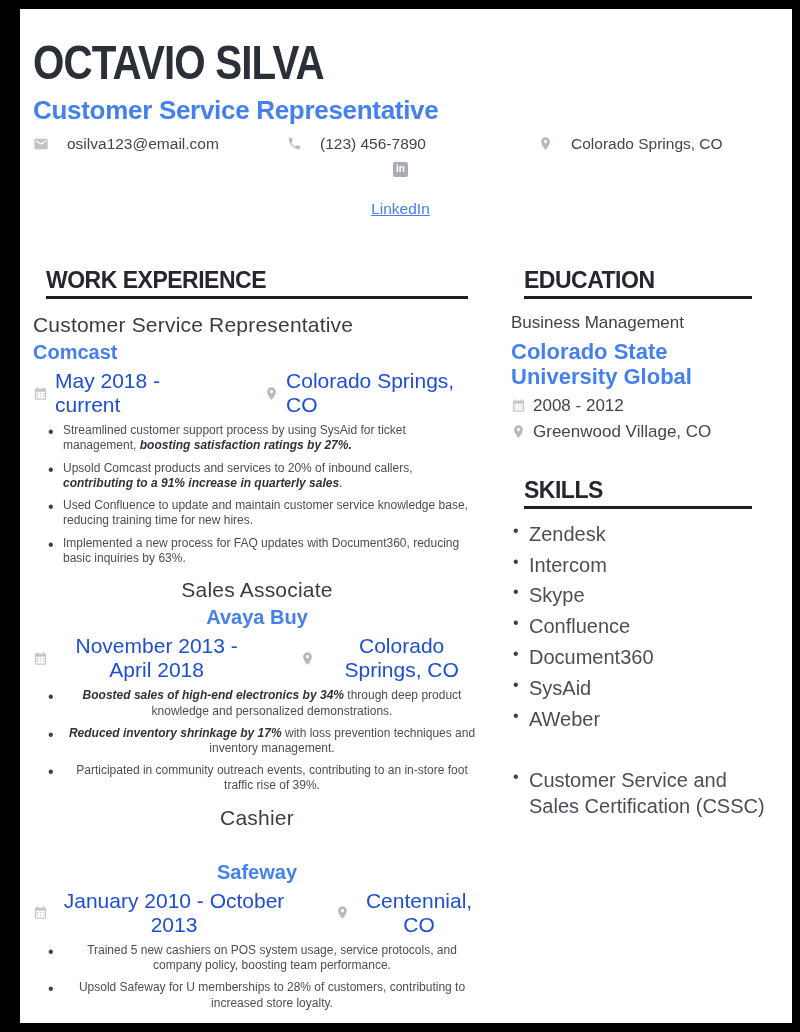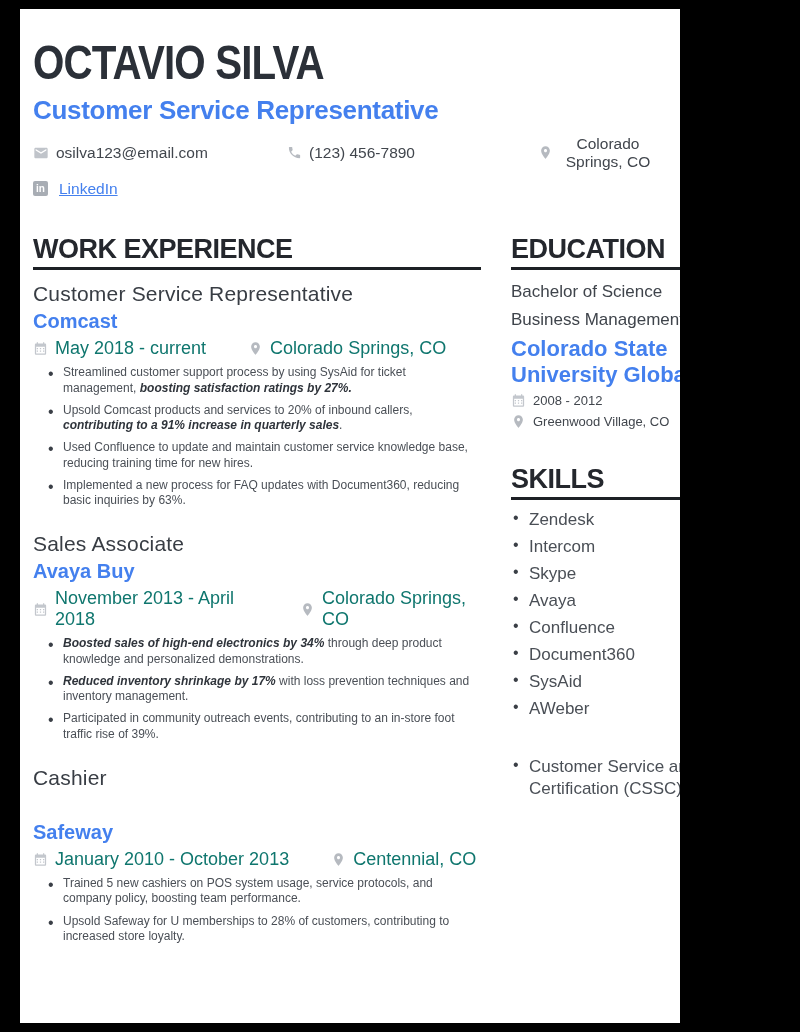"OCTAVIO SILVA" .page { width: 660px -> 772px }
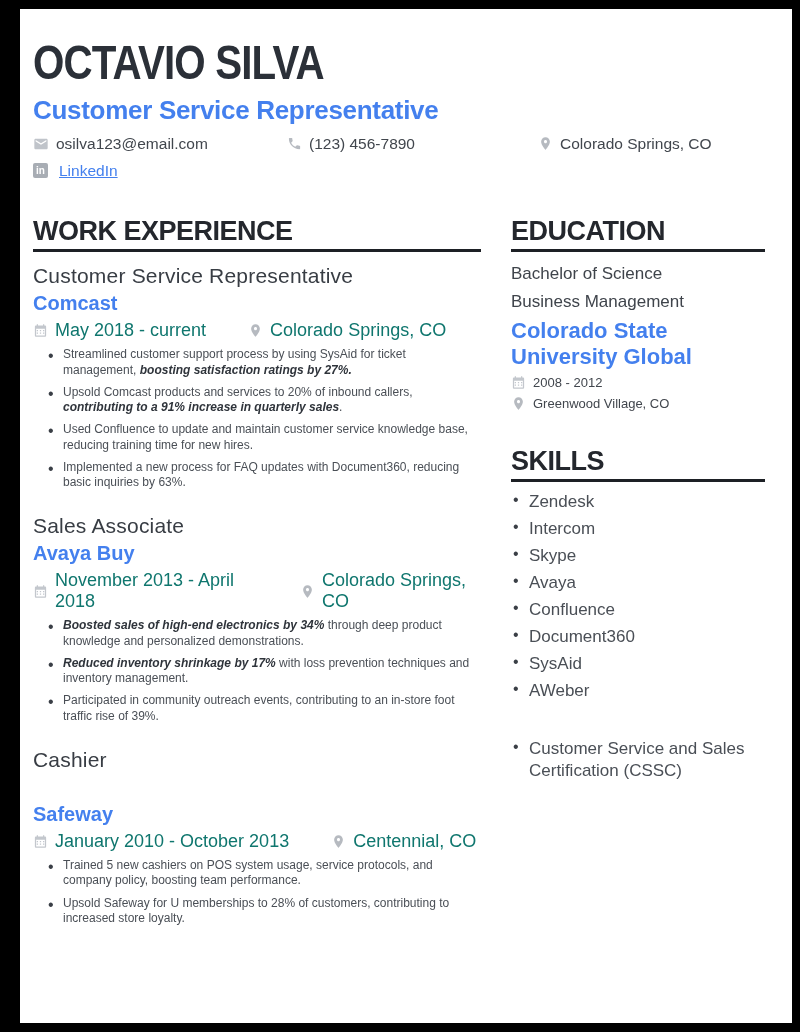"osilva123@email.com" .contact { gap: 7px -> 18px }
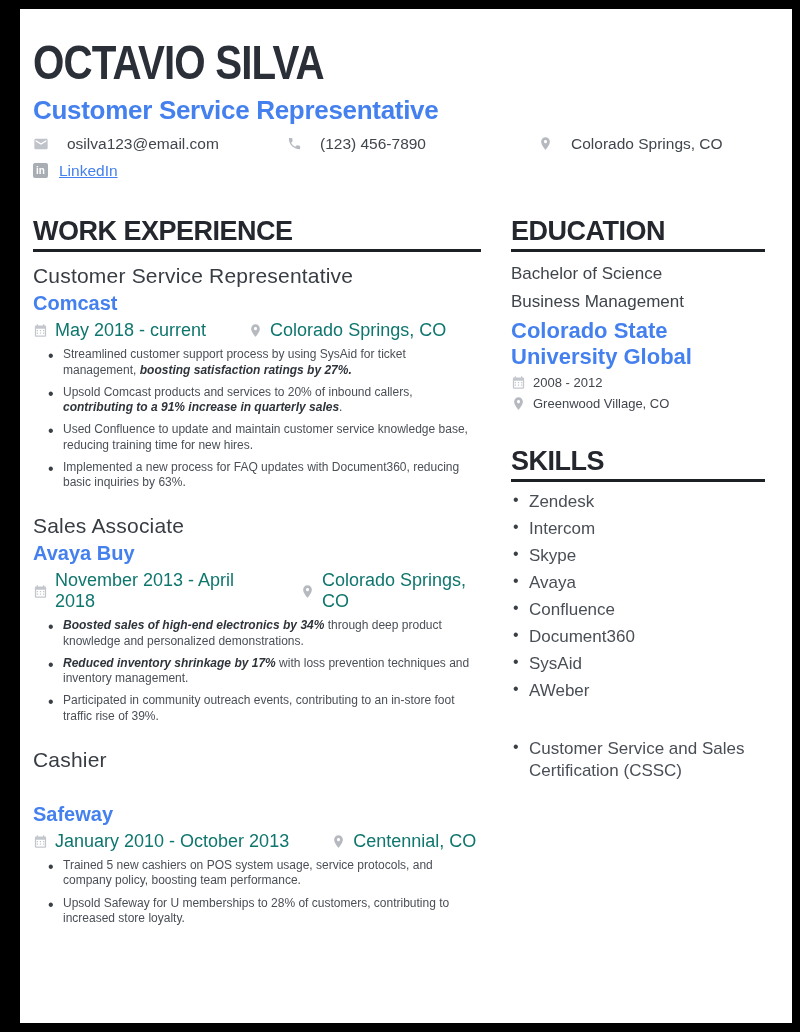"LinkedIn" .contact-row2 { flex-direction: none -> column; gap: 11px -> 23px }
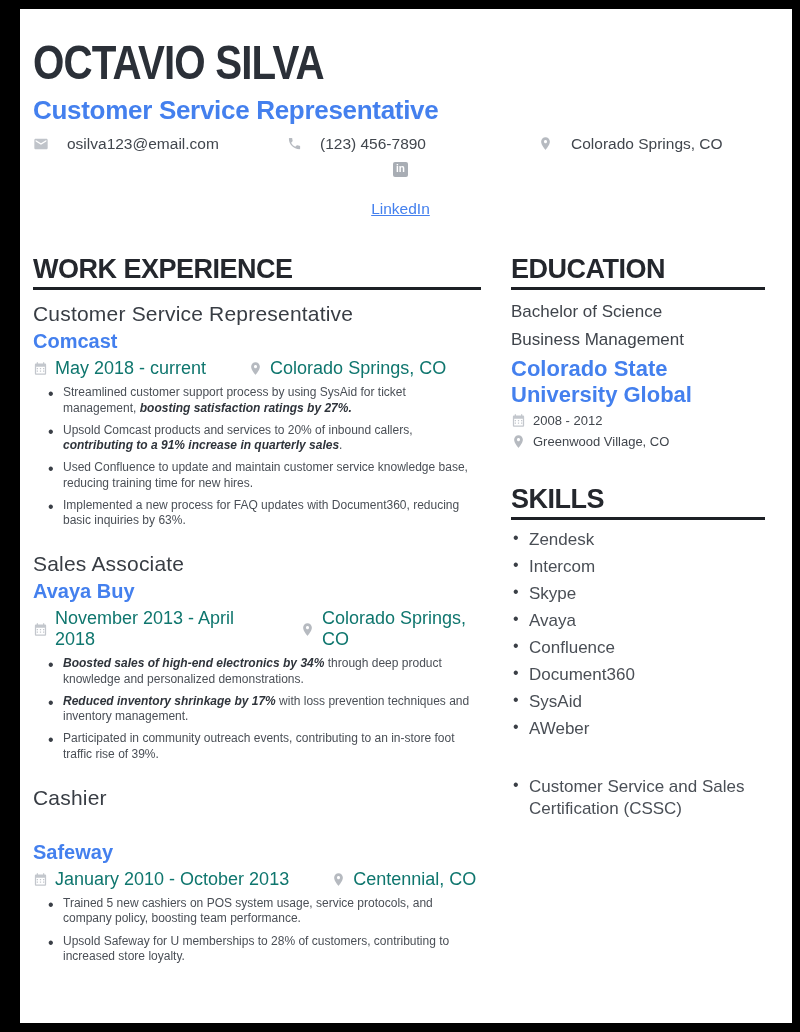"WORK EXPERIENCE" h3.section { font-size: 27px -> 23px; margin: 0 -> 13px }
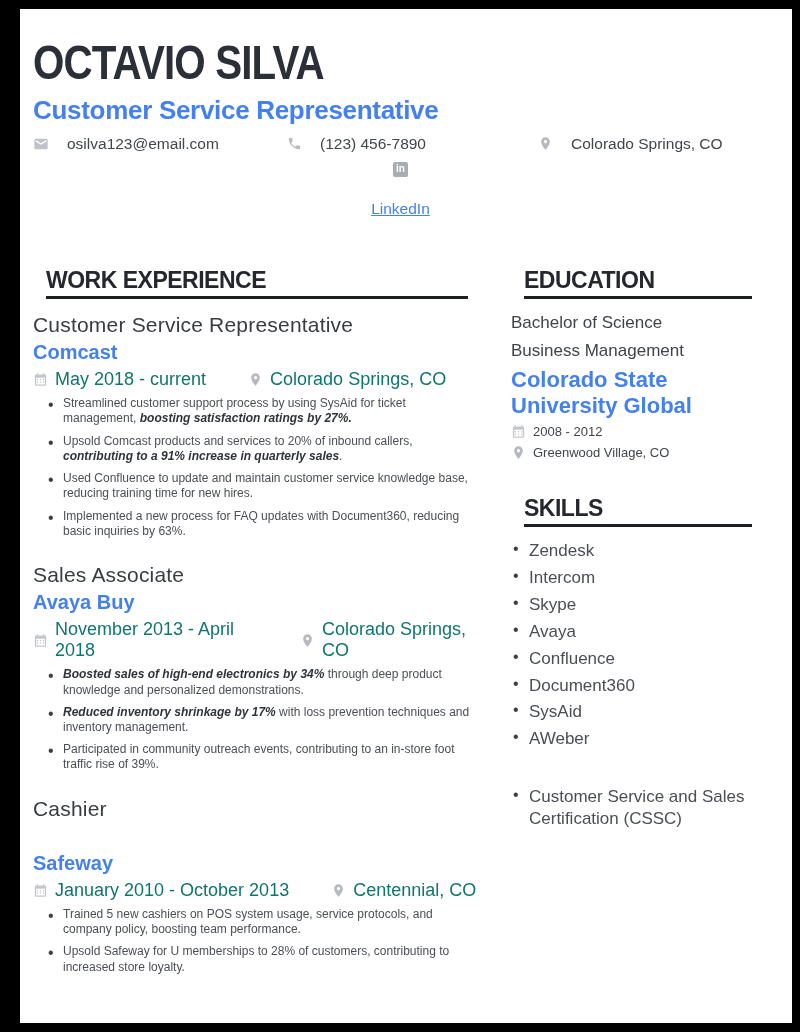"Bachelor of Science" div.edu-line { html: <div>Bachelor of Science</div> -> none }
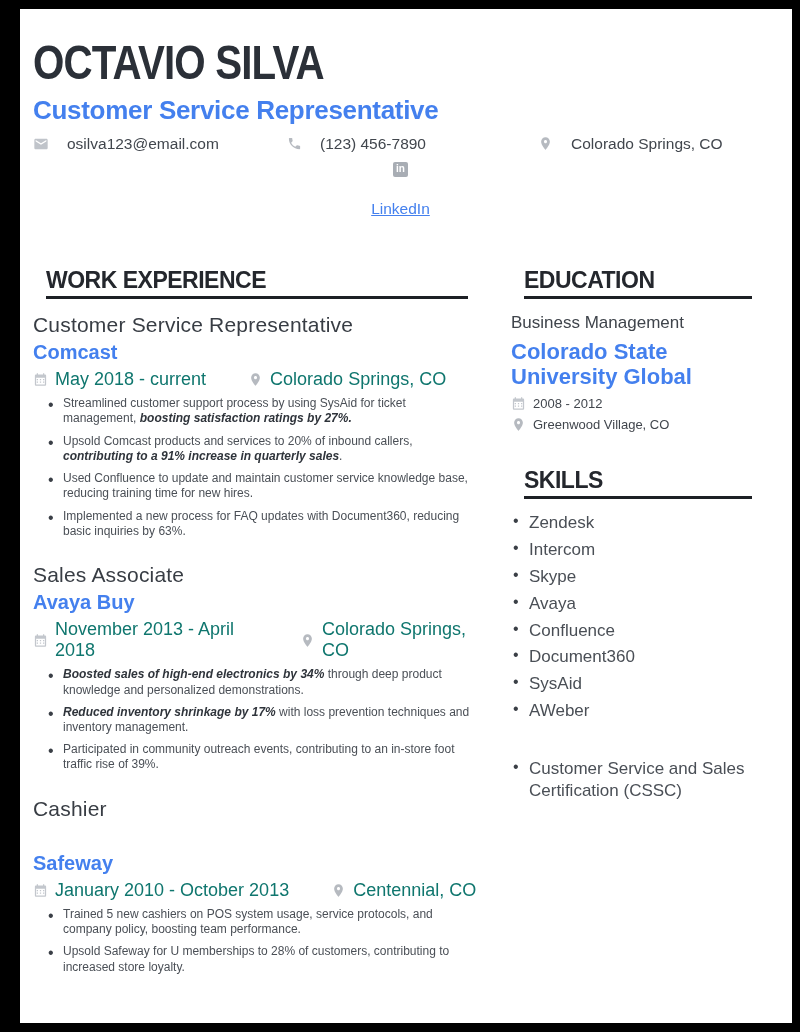"May 2018 - current" .meta { color: #0f766e -> #1d4ed8; font-size: 18px -> 21px }
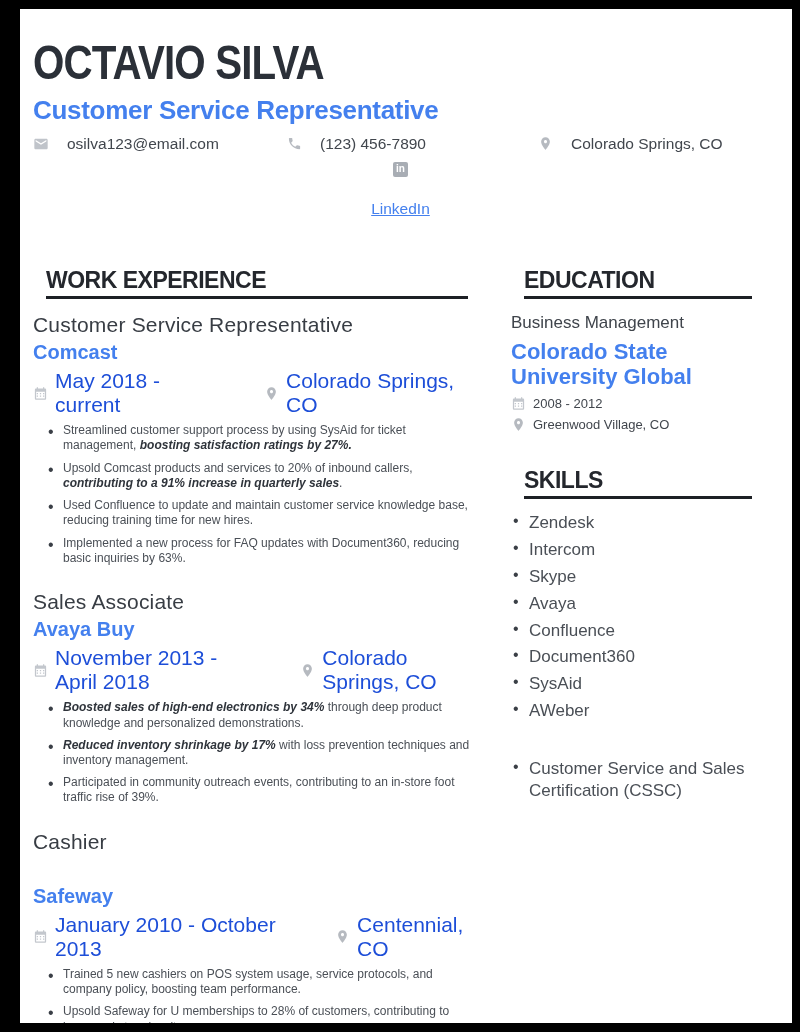"2008 - 2012" .vmeta { font-size: 13px -> 17px }
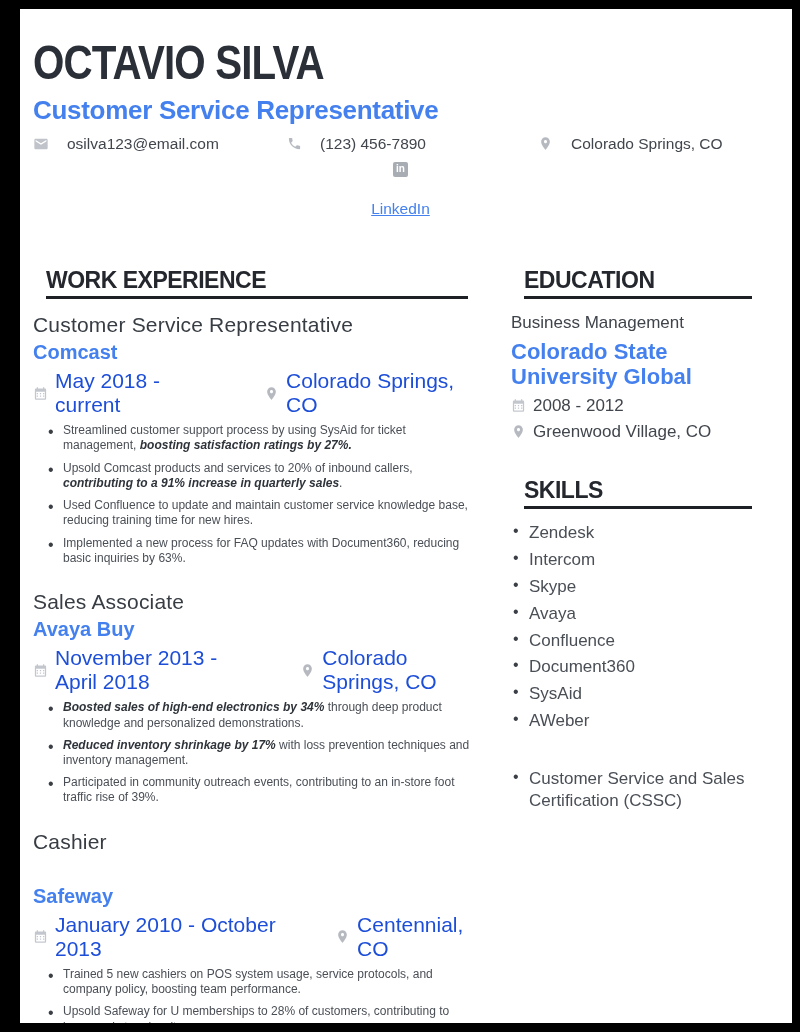"Zendesk" ul.plain li { font-size: 17px -> 20px }
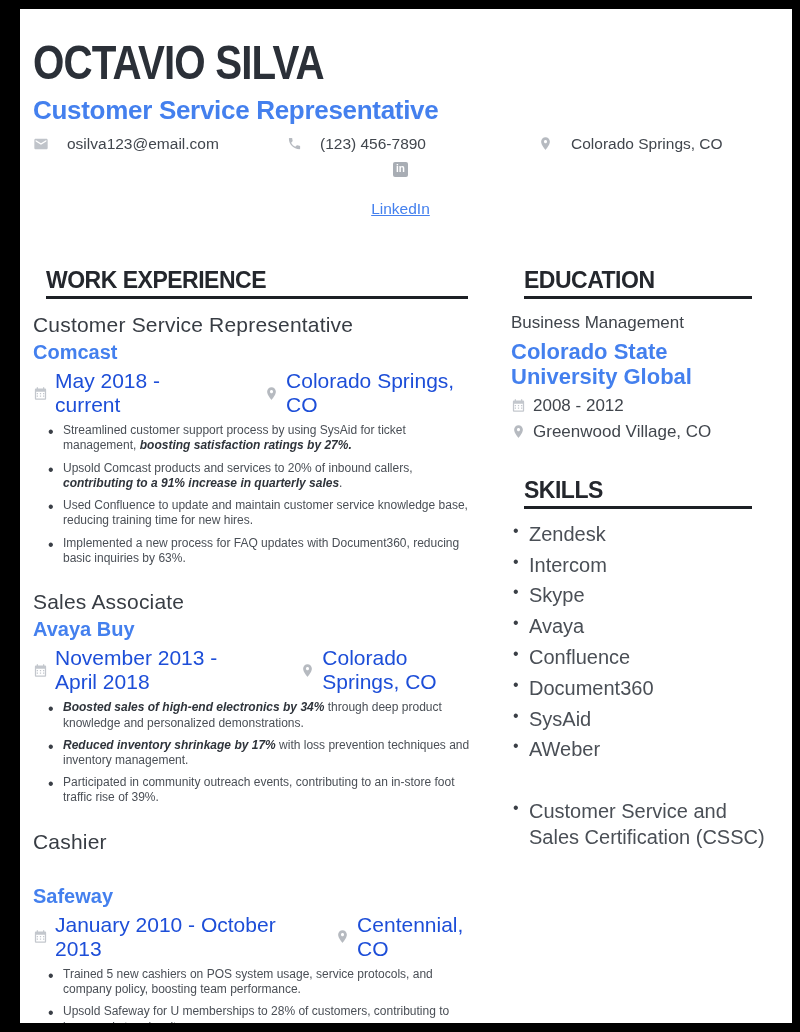"Sales Associate" .job + .job { margin-top: 23px -> 11px; text-align: none -> center }
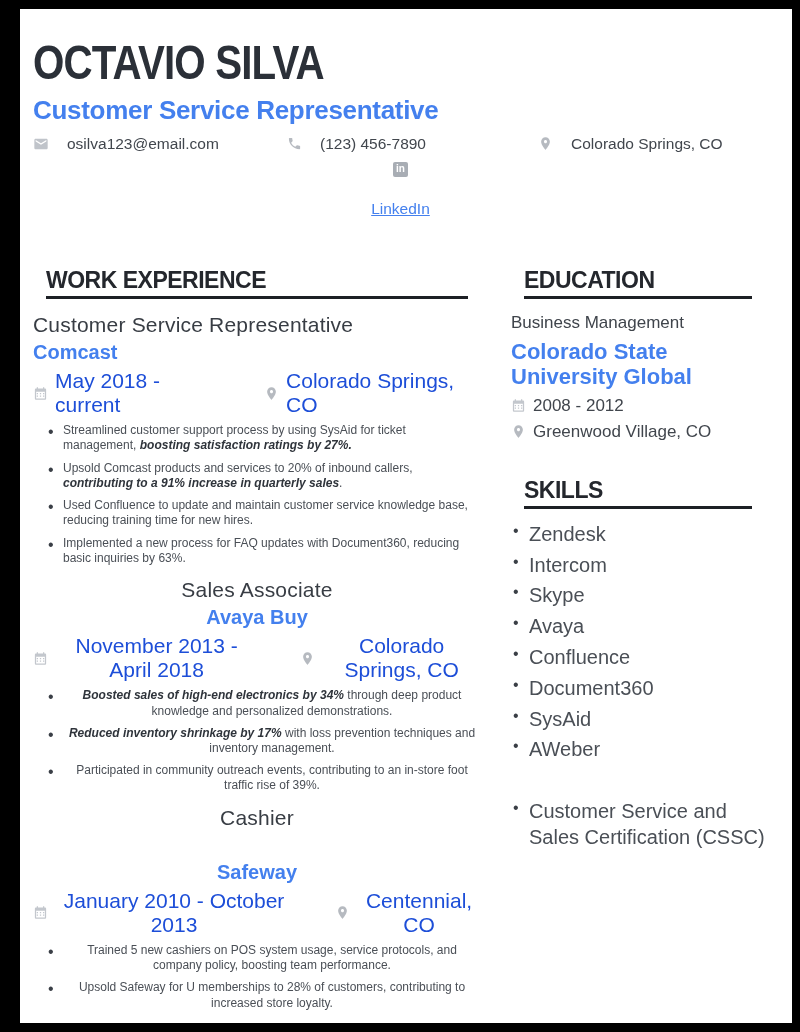"Avaya" li { html: <li>Avaya</li> -> none }
